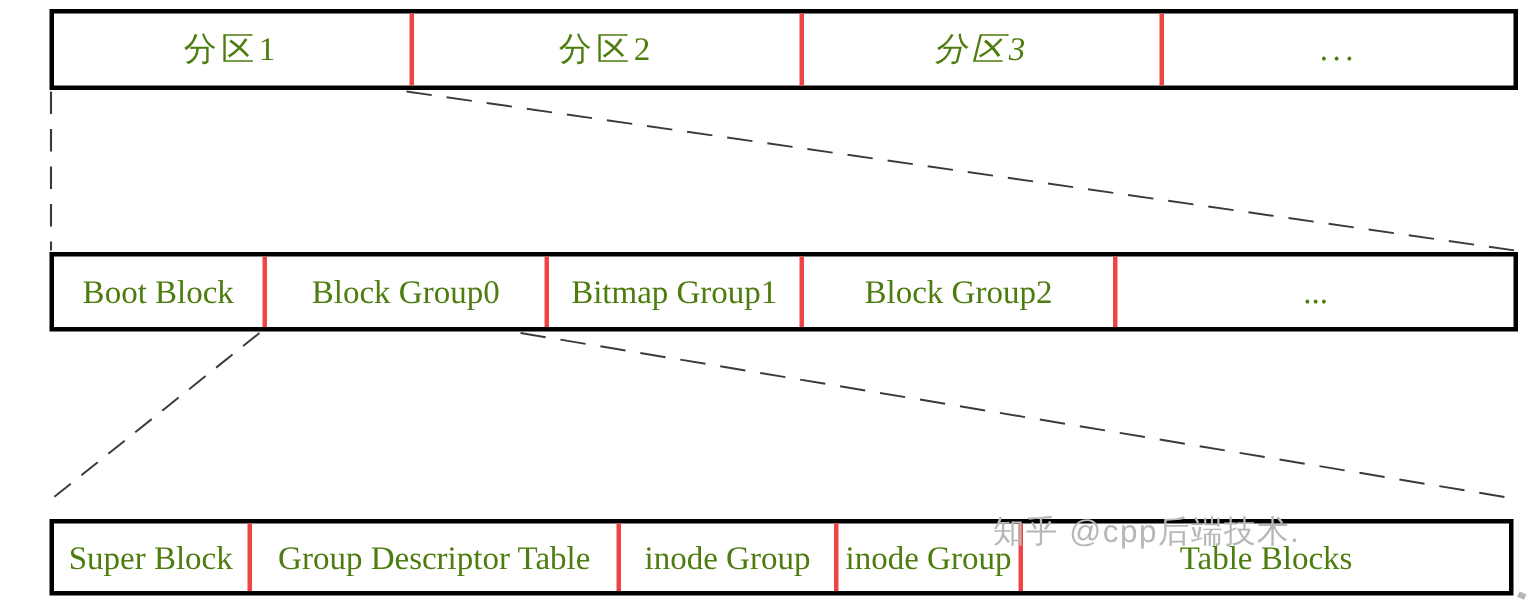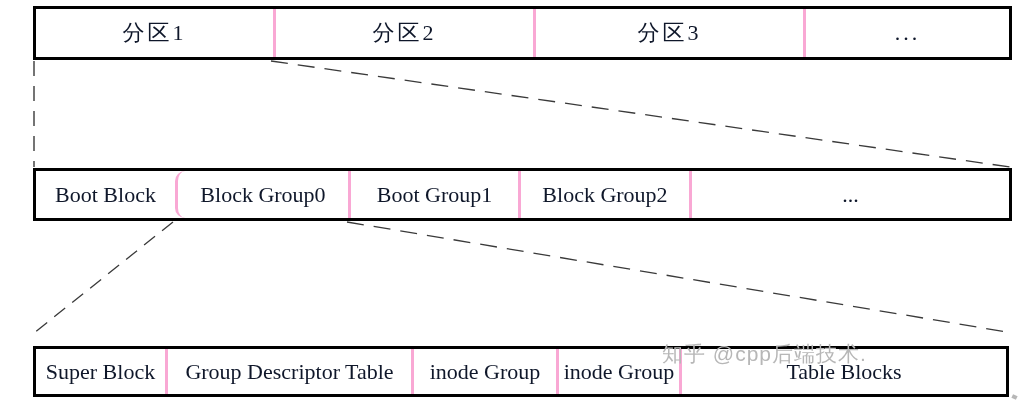"分区1" .cell { color: #0f172a -> #4d7c0f }
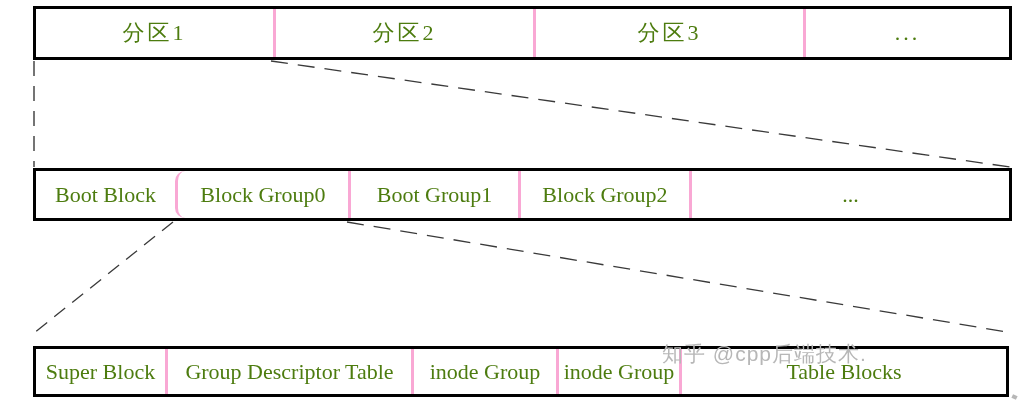"分区2" .cell + .cell { border-left: 3px solid #f9a8d4 -> 3px solid #ef4444 }
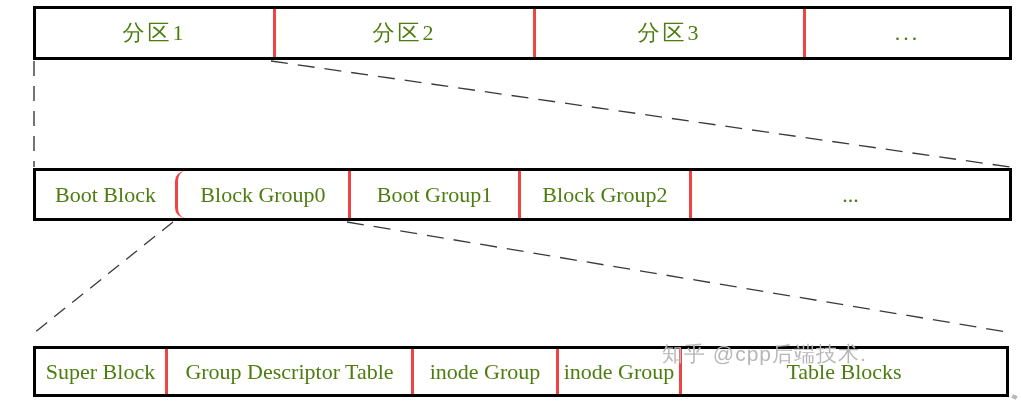"分区3" .p2 { font-style: none -> italic; width: 270px -> 240px }
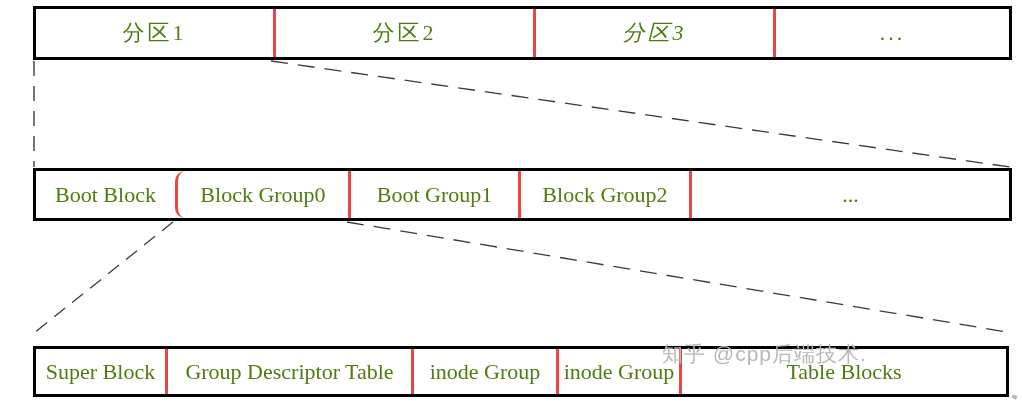"Block Group0" .b1 { border-radius: 10px -> none; width: 173px -> 188px }
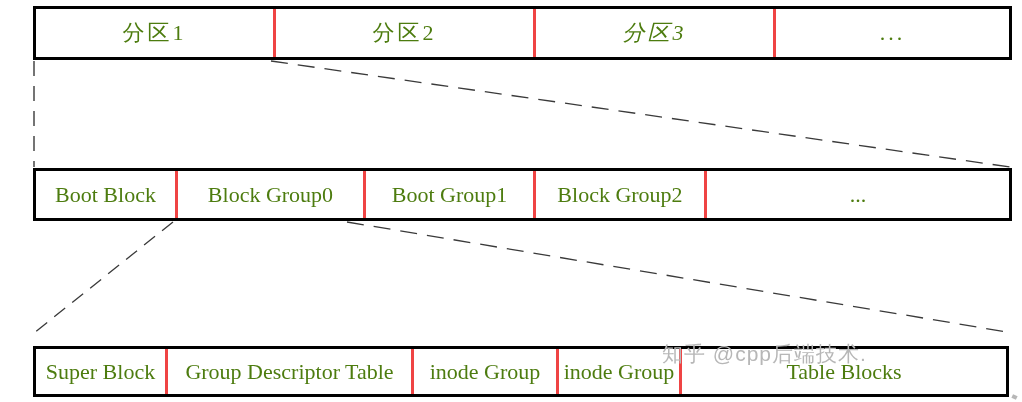"Boot Group1" div.cell { text: Boot -> Bitmap }
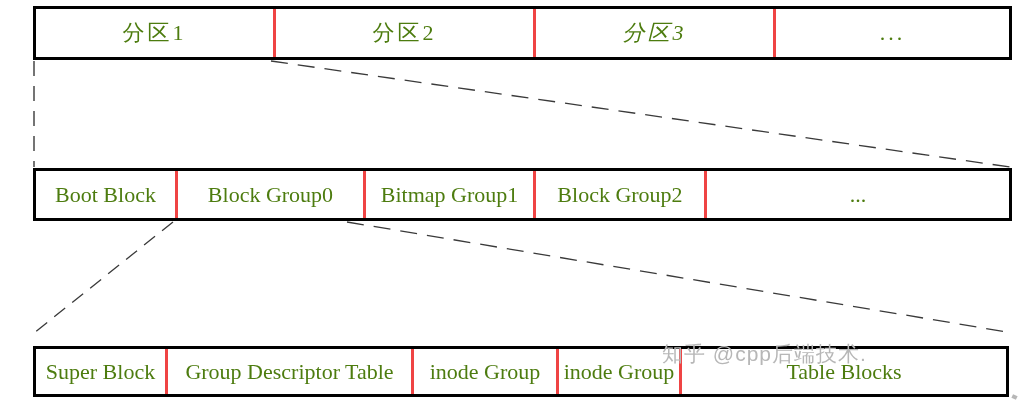"Block Group2" .b3 { width: 171px -> 209px }
